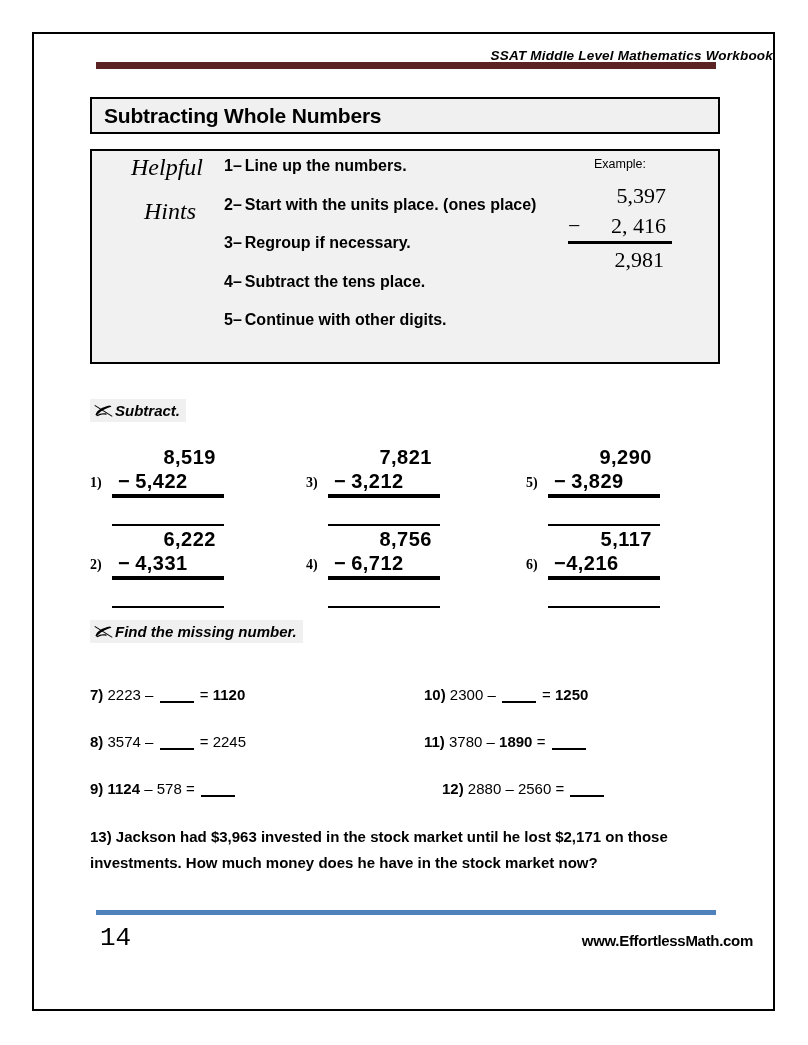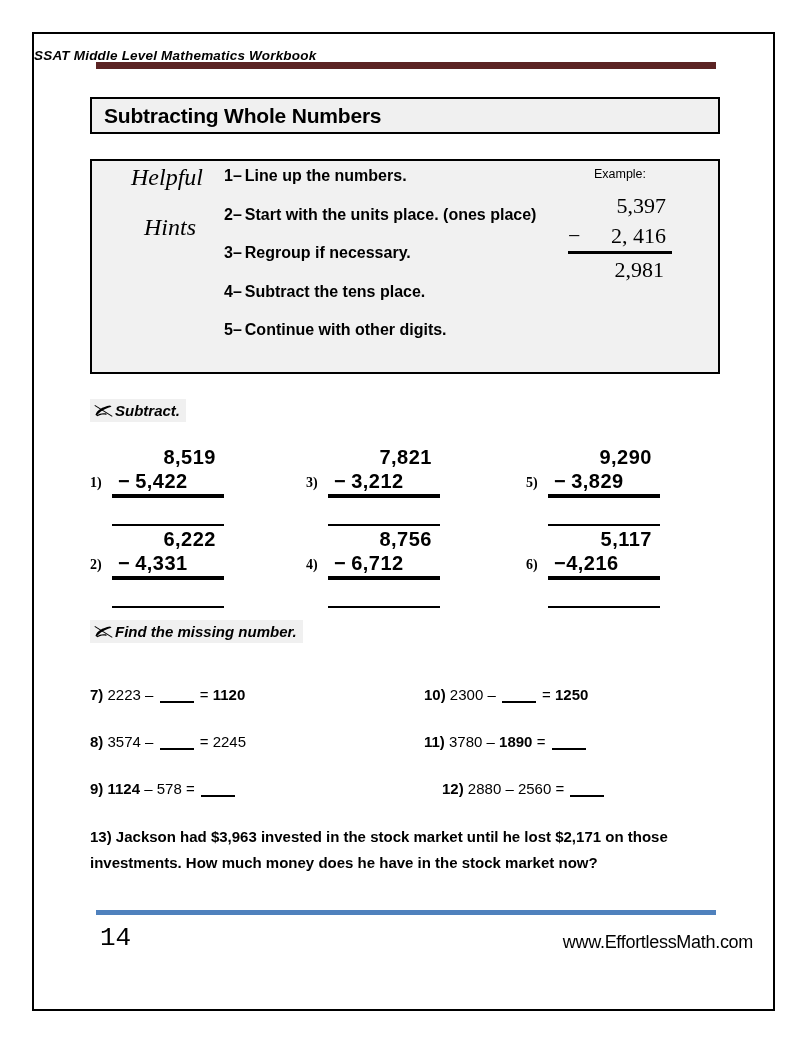"SSAT Middle Level Mathematics Workbook" .running-head { text-align: left -> right }
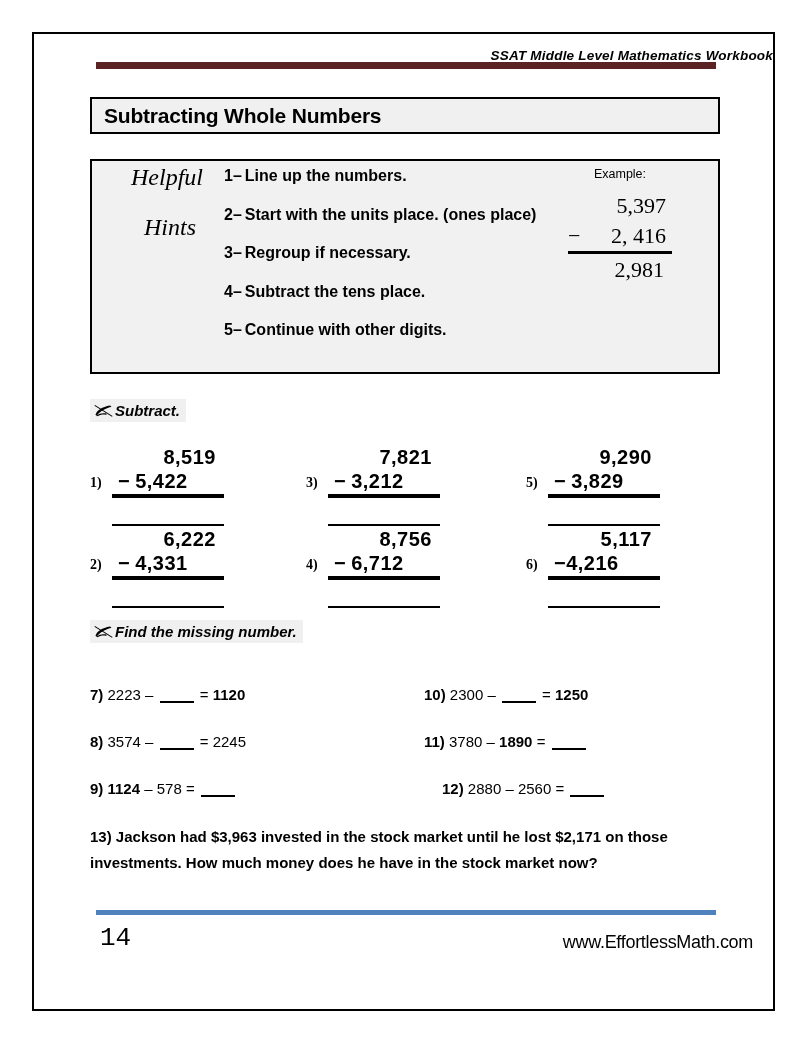"Helpful" .hints-box { top: 125px -> 115px }
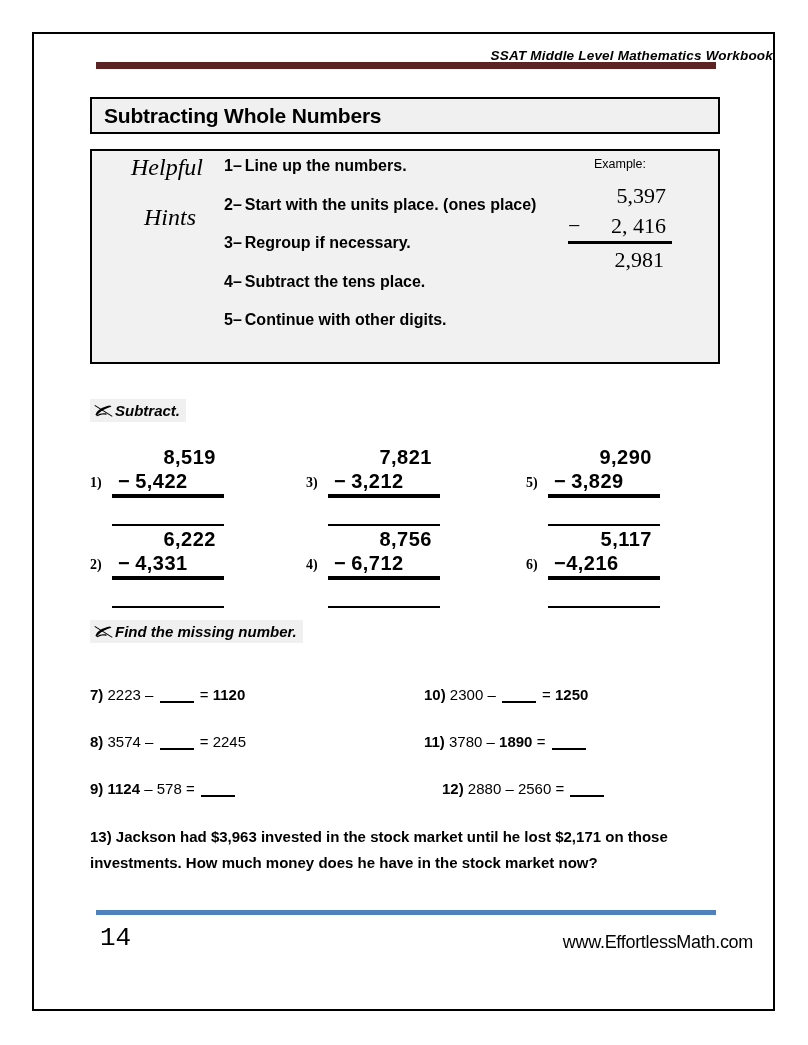"Hints" .hints-title .word2 { margin-top: 26px -> 20px }
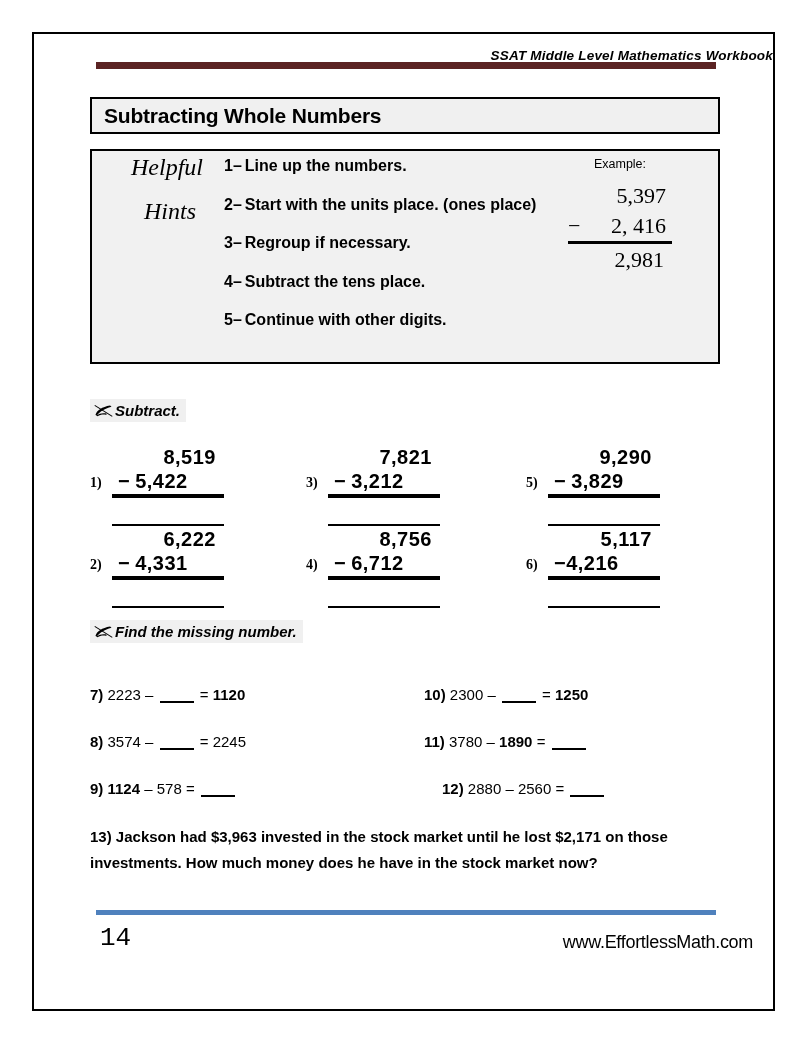"www.EffortlessMath.com" .site-url { font-size: 18px -> 15px; font-weight: normal -> bold }
